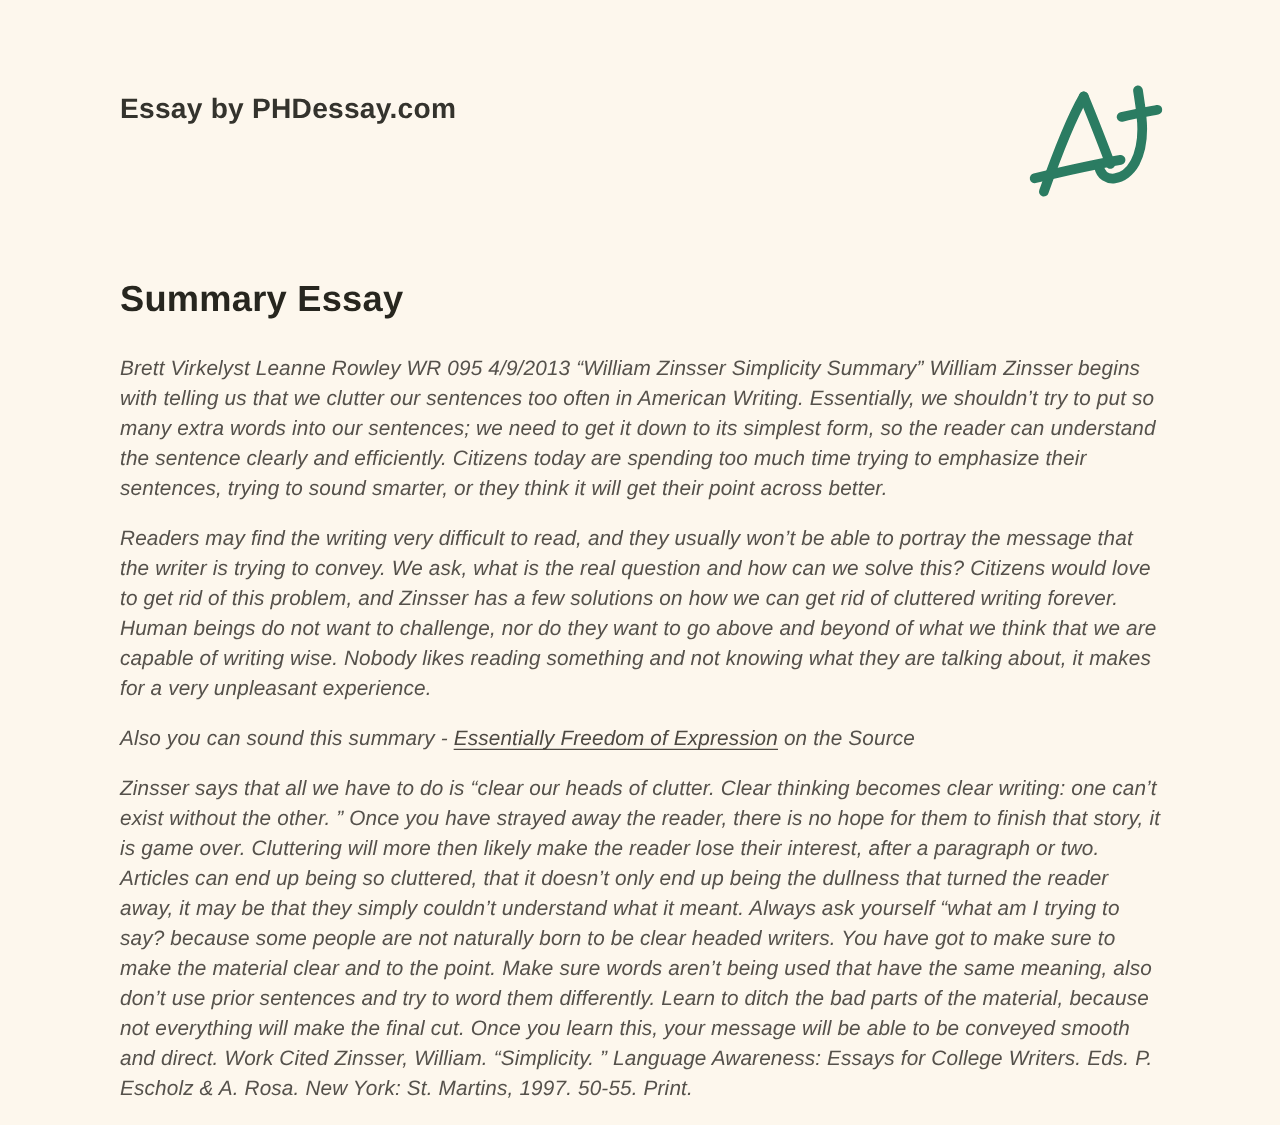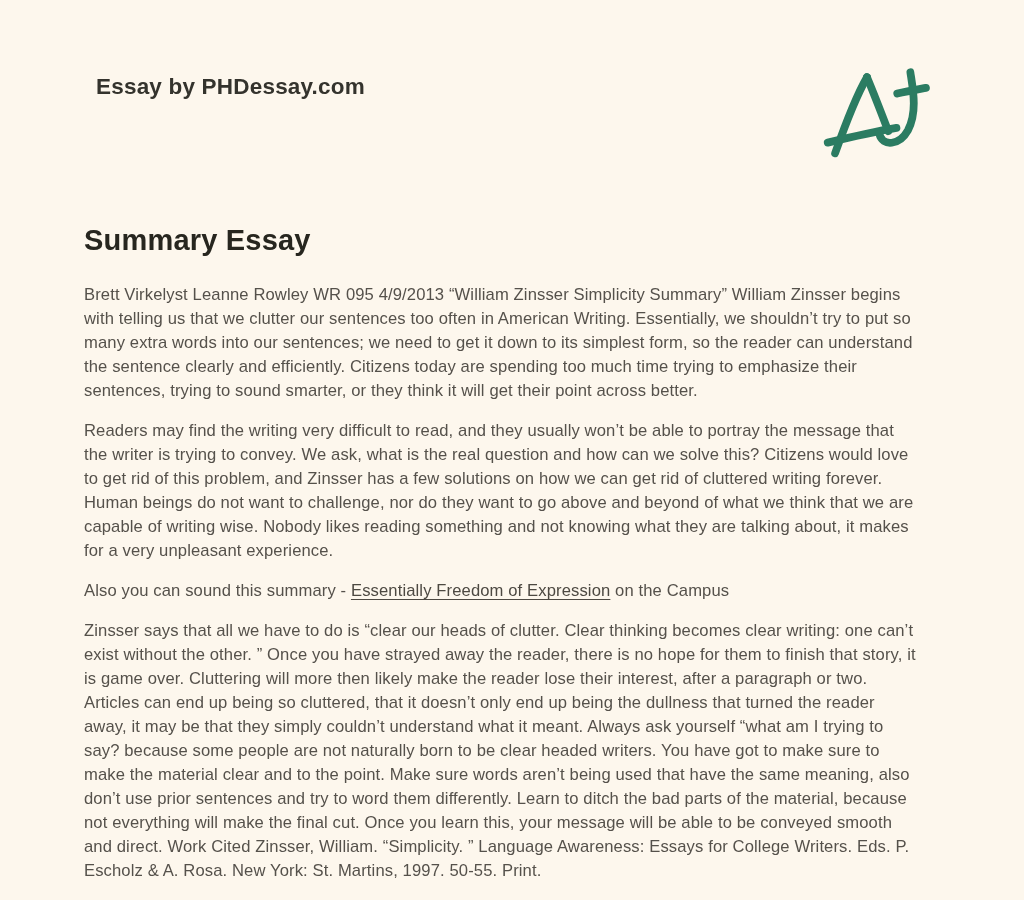"Summary Essay" .essay { left: 84px -> 96px }
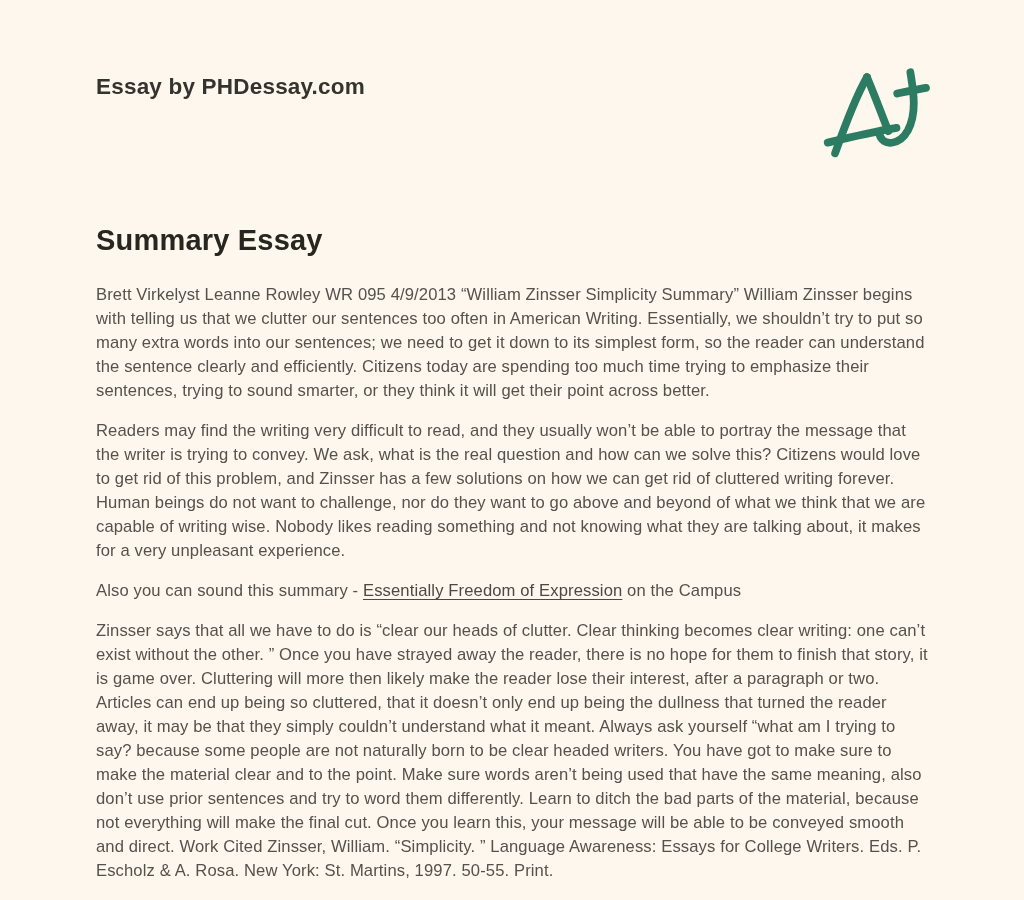"Brett Virkelyst Leanne Rowley WR" .essay p { font-style: none -> italic }
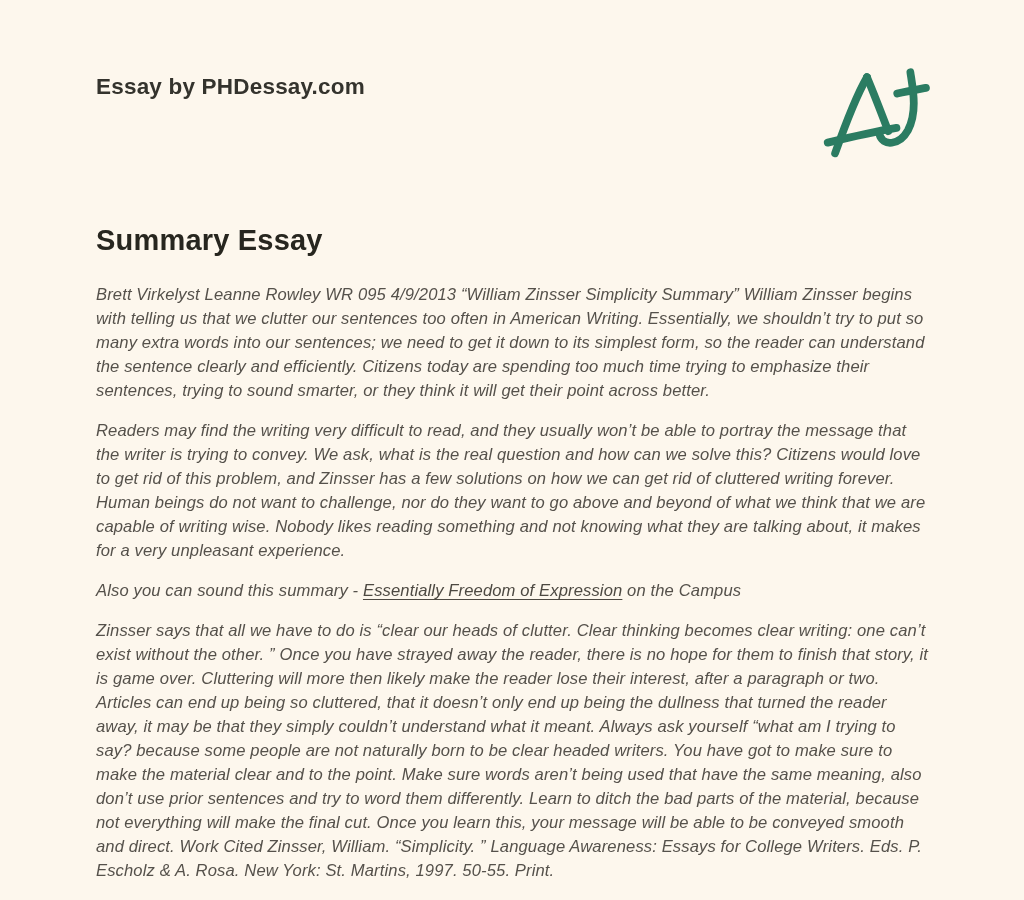"on the Campus" span { text: Campus -> Source }
